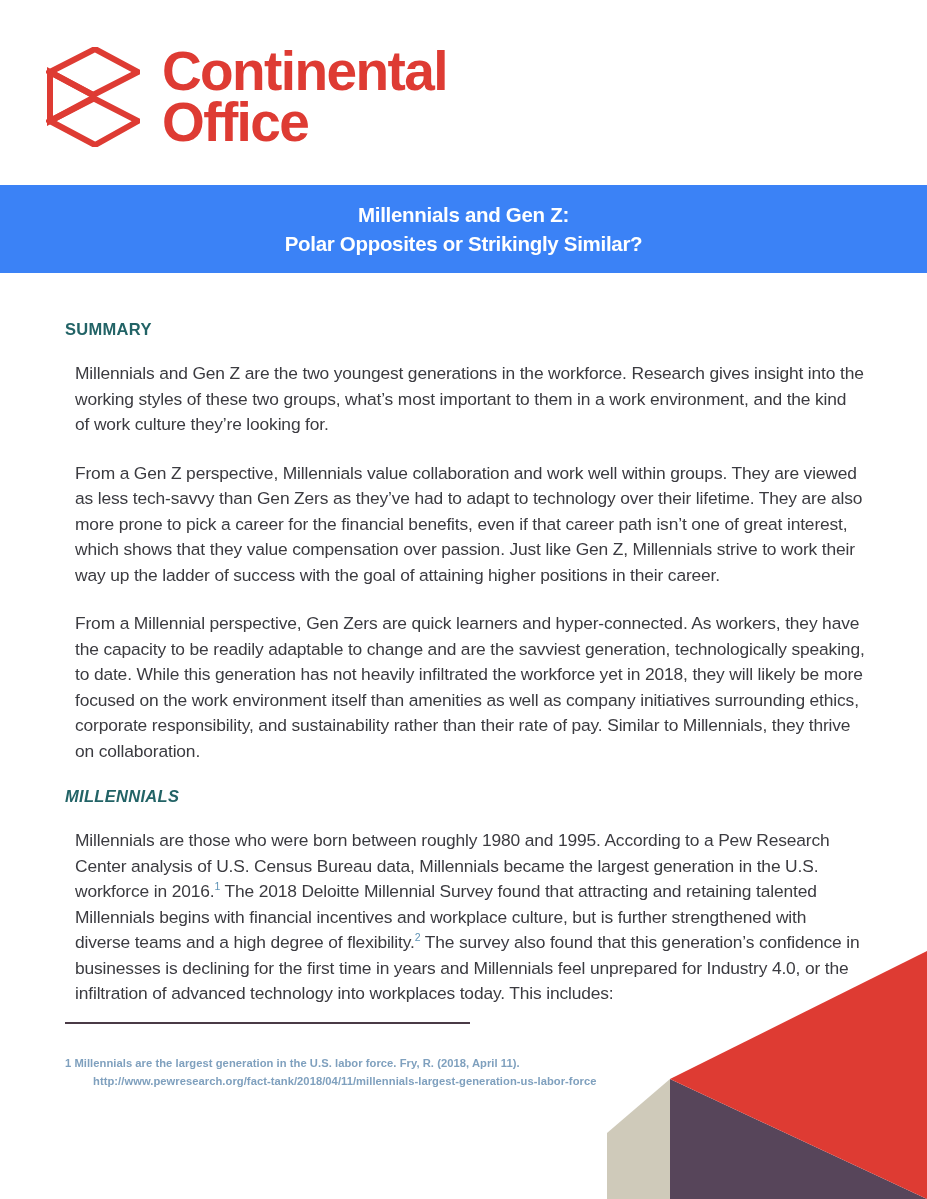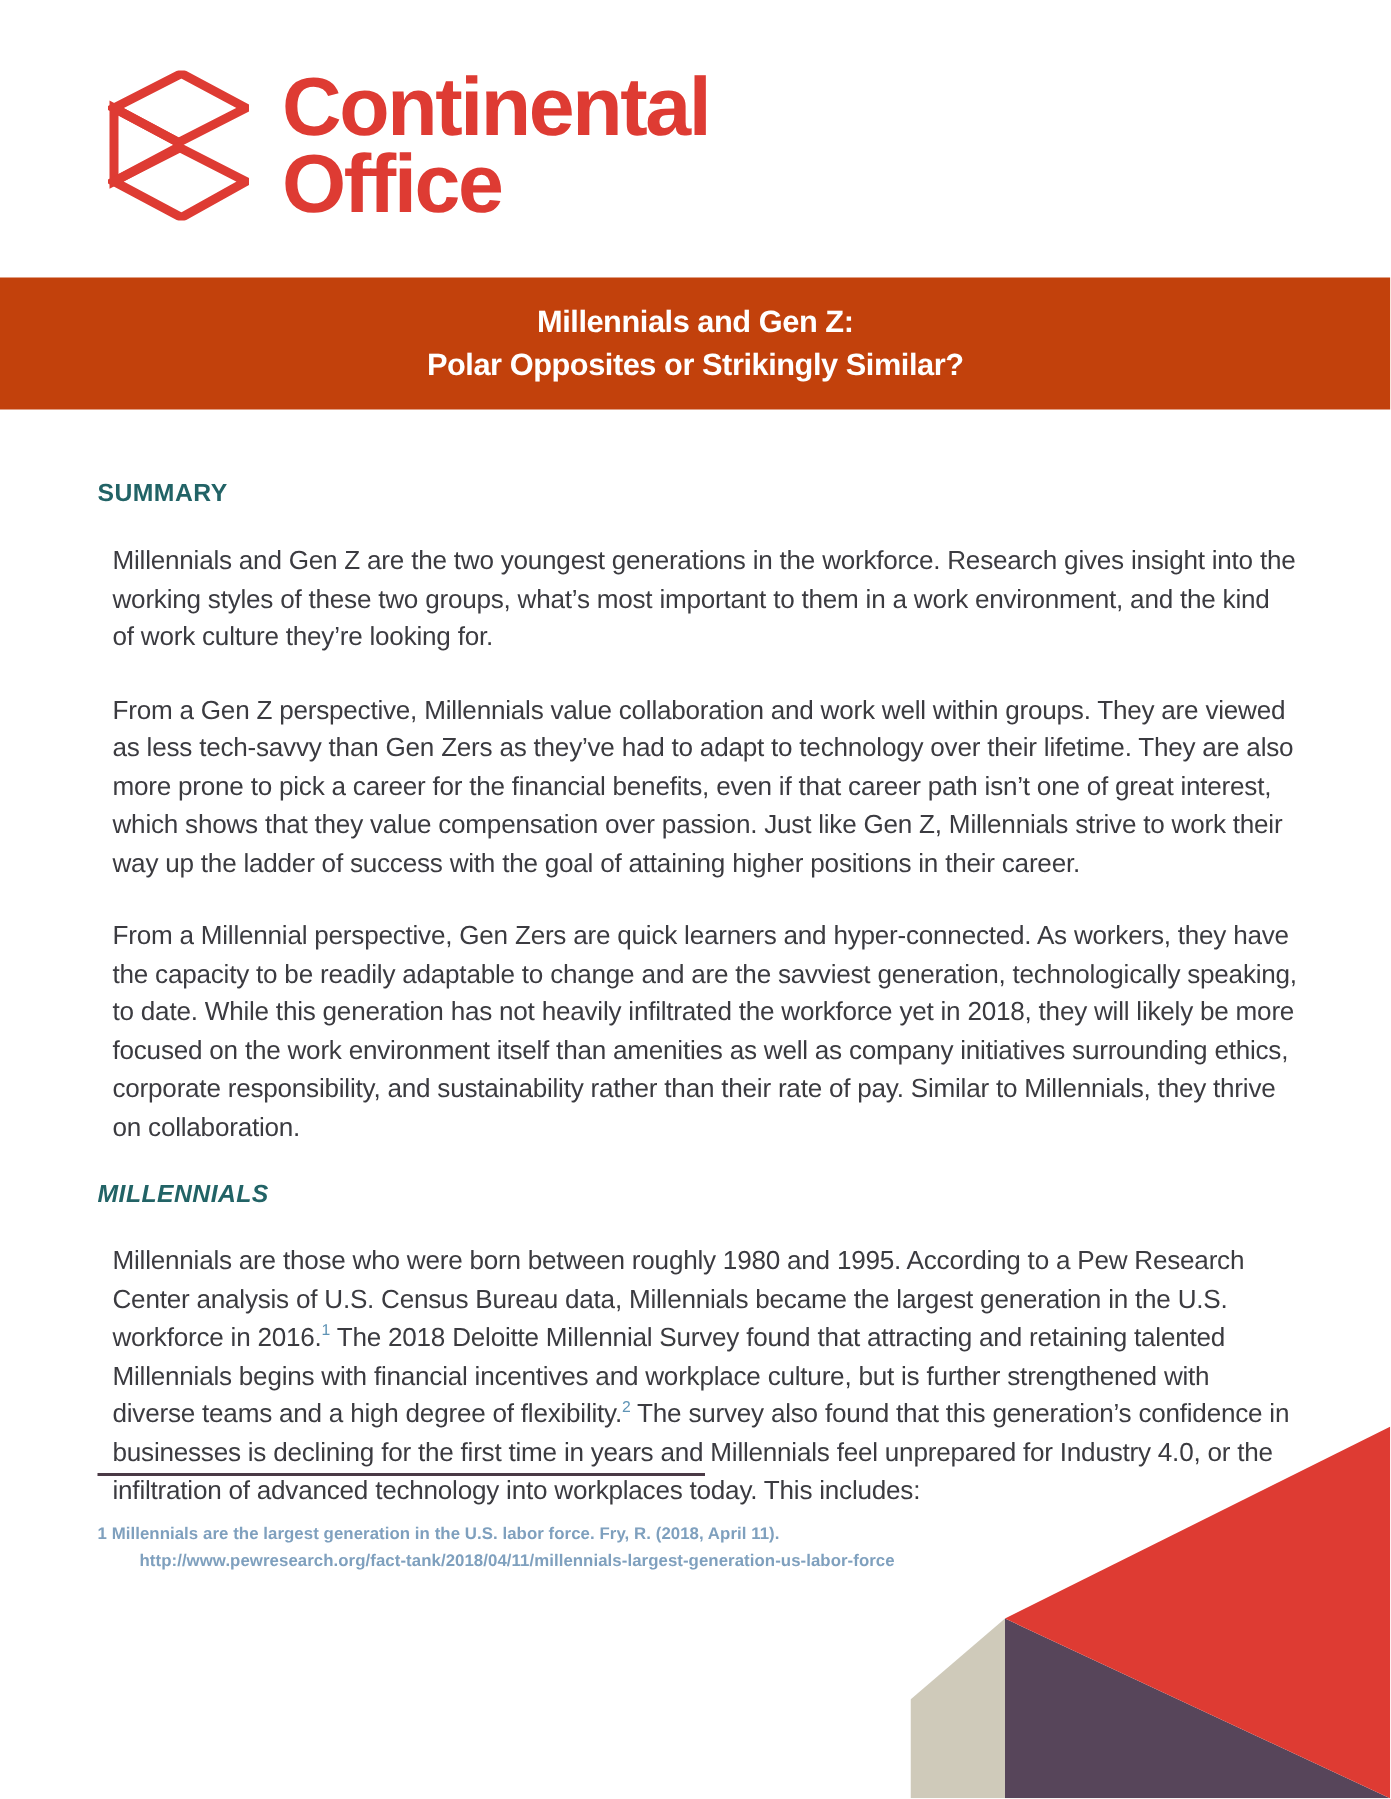"Continental" .logo-lockup { left: 72px -> 46px }
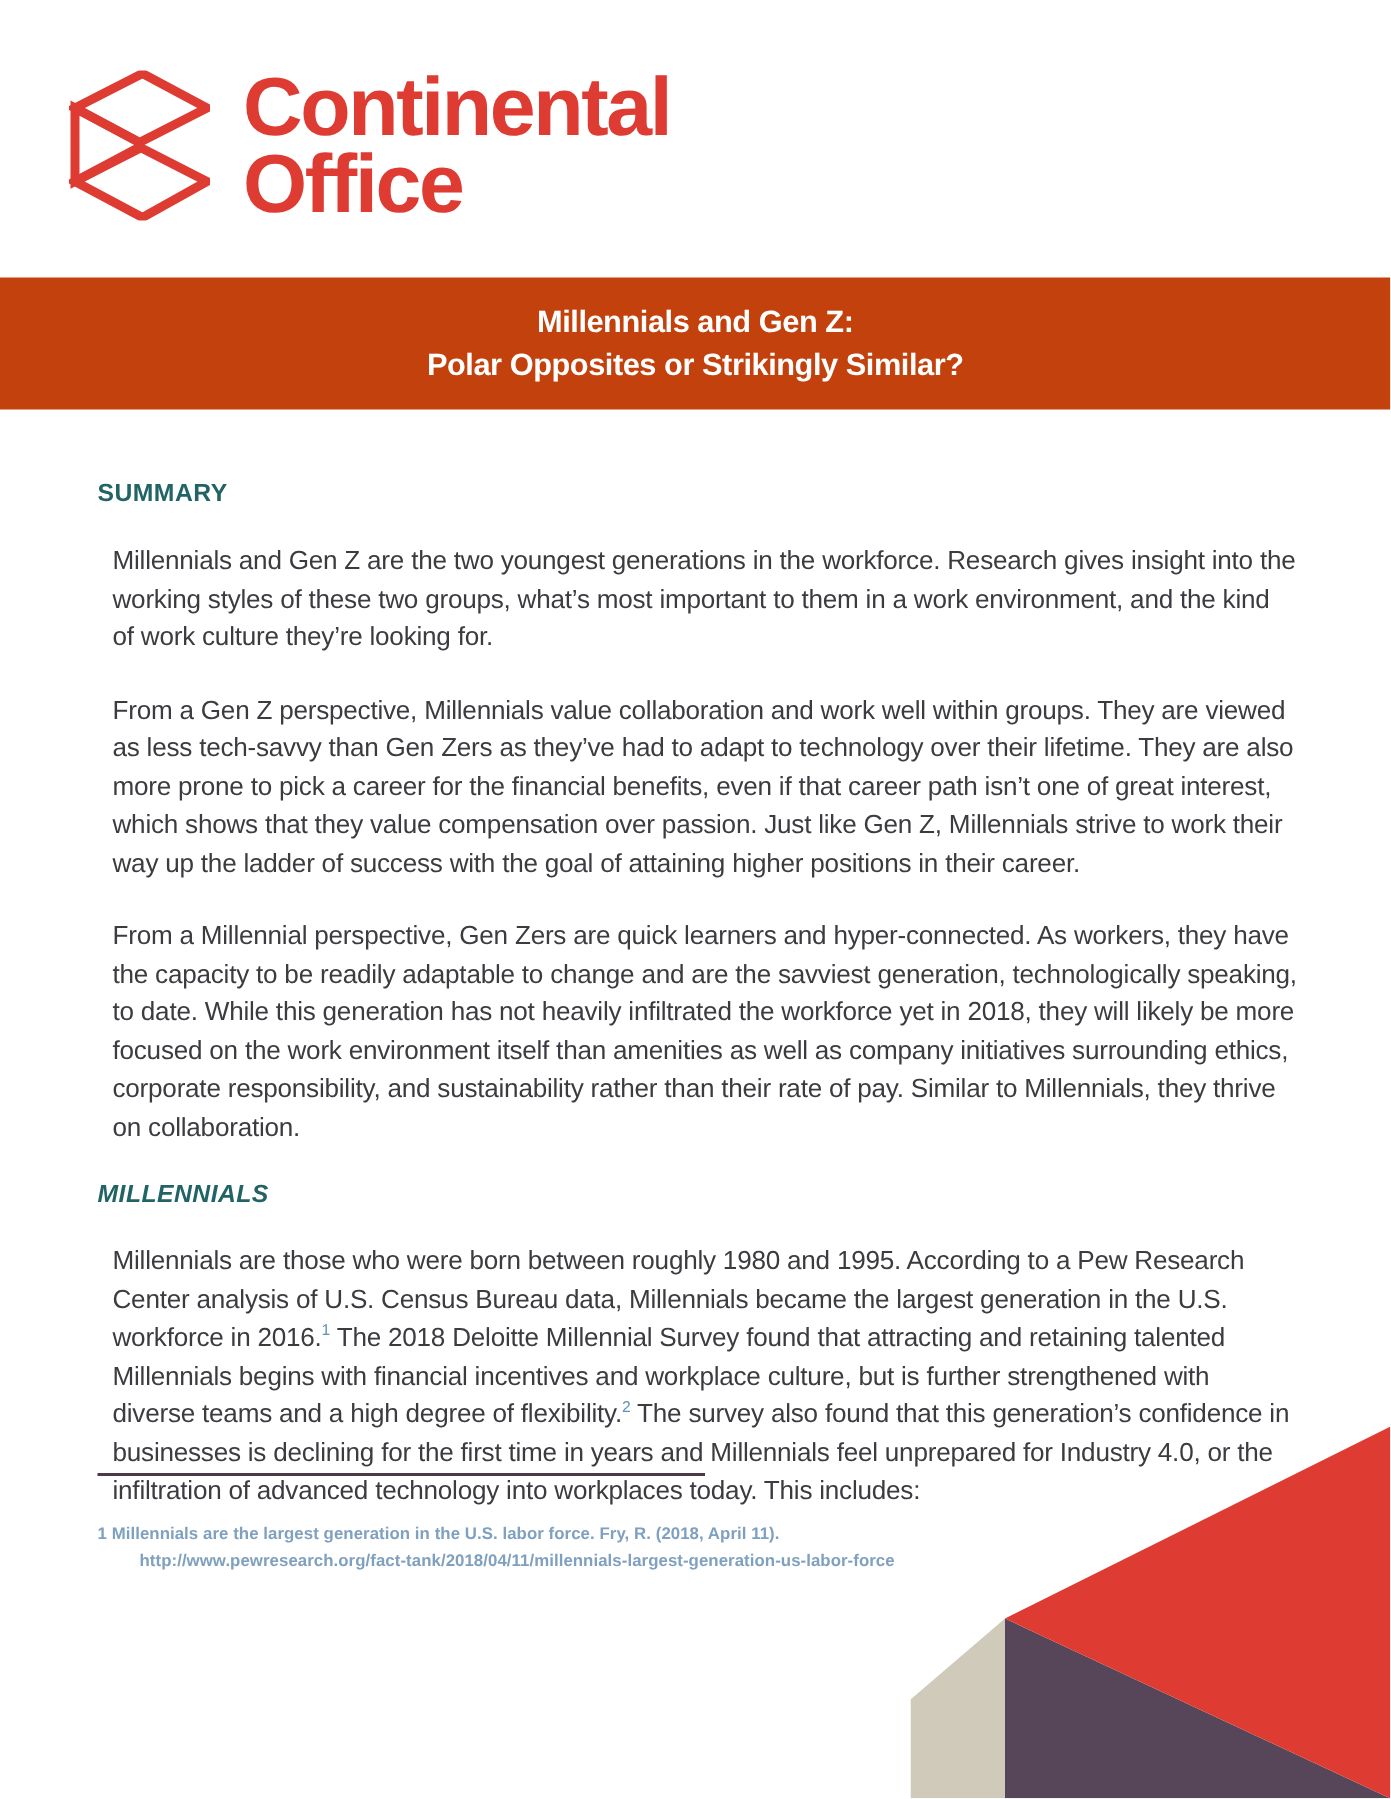"Millennials and Gen Z:" .title-banner { background: #c2410c -> #3b82f6 }
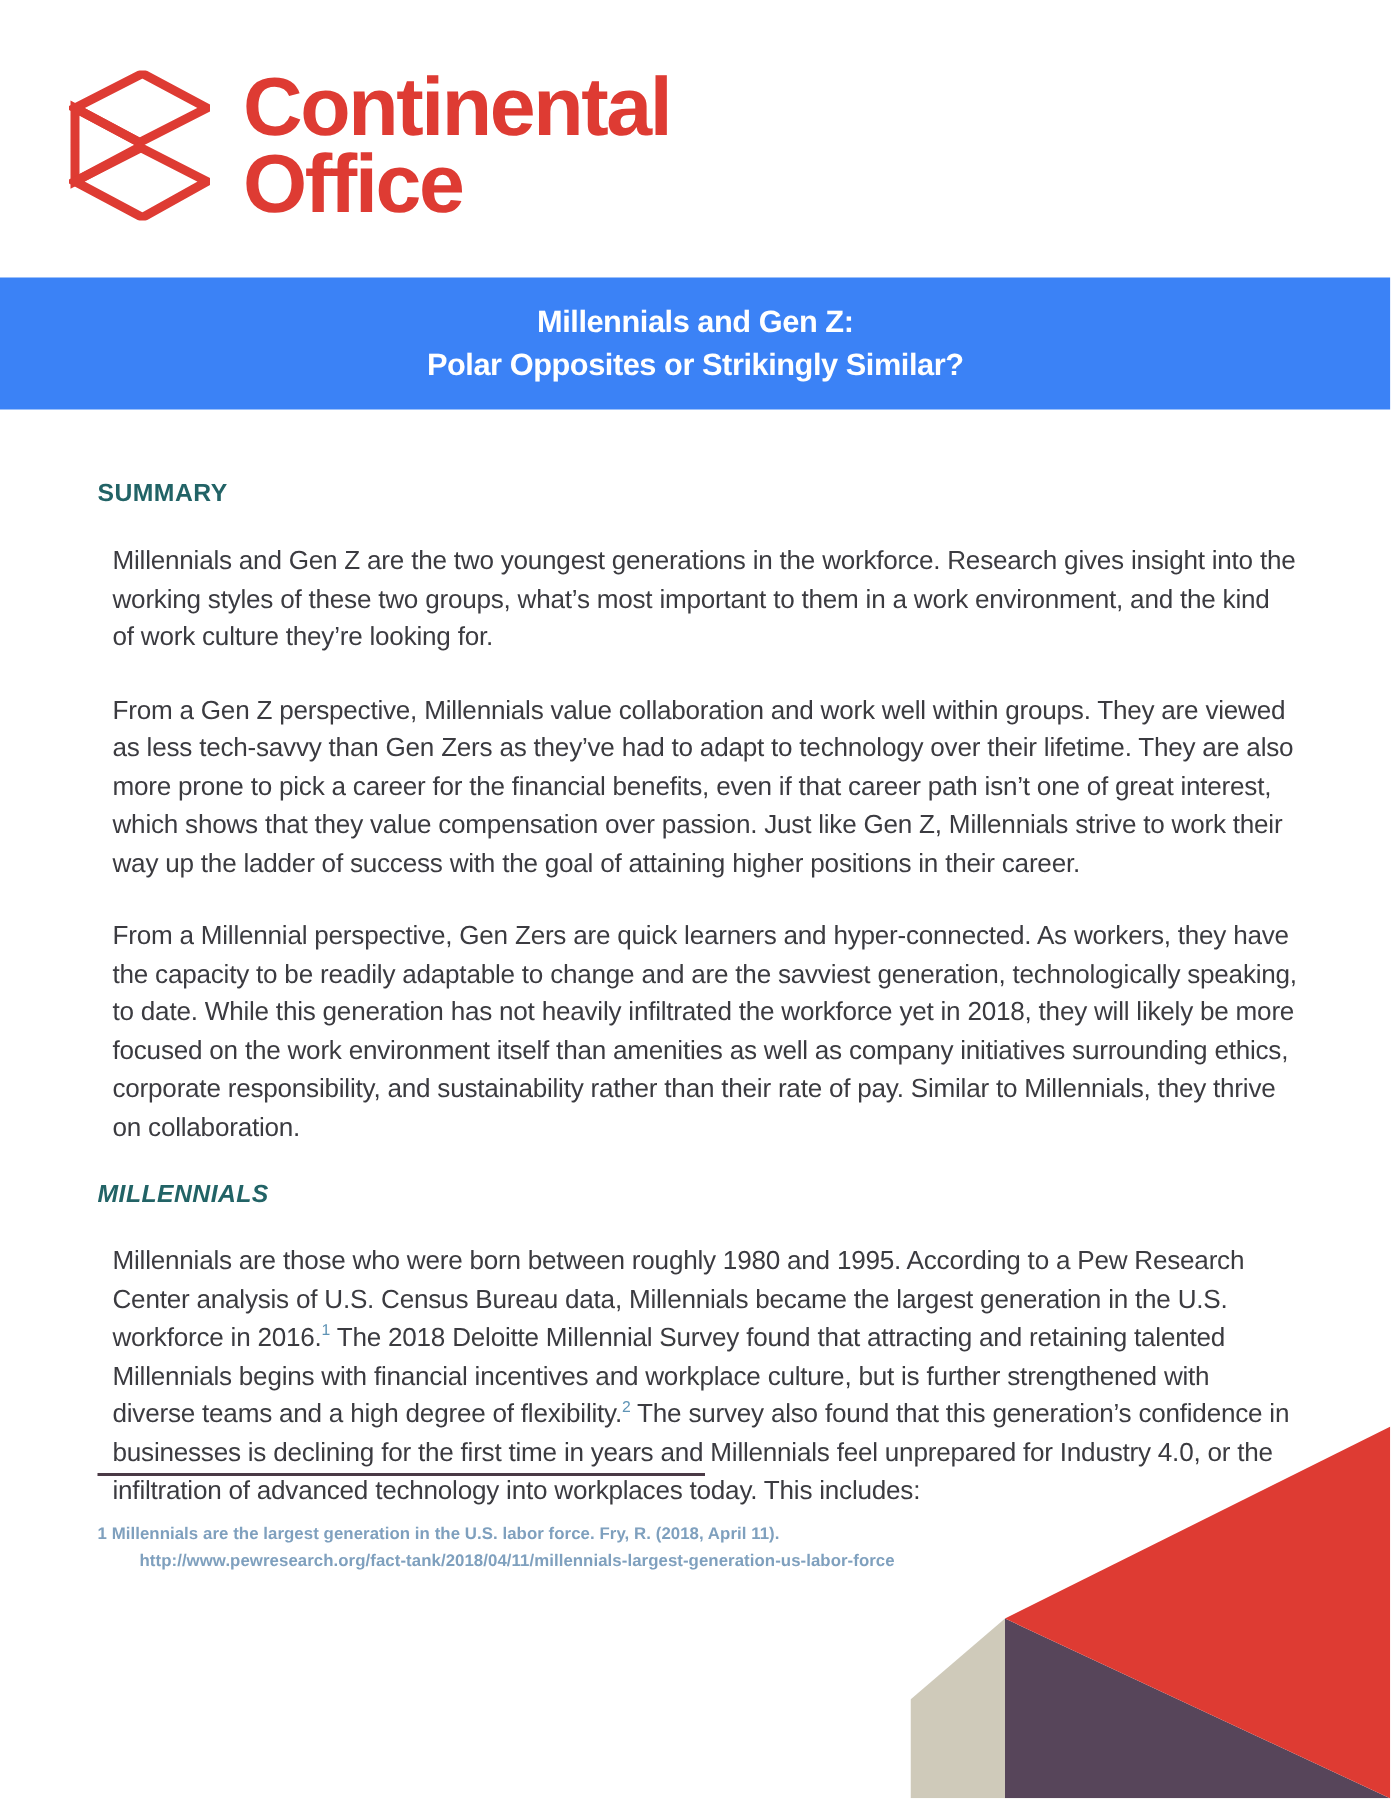"1 Millennials are the largest" .footnotes { top: 982px -> 1022px }
